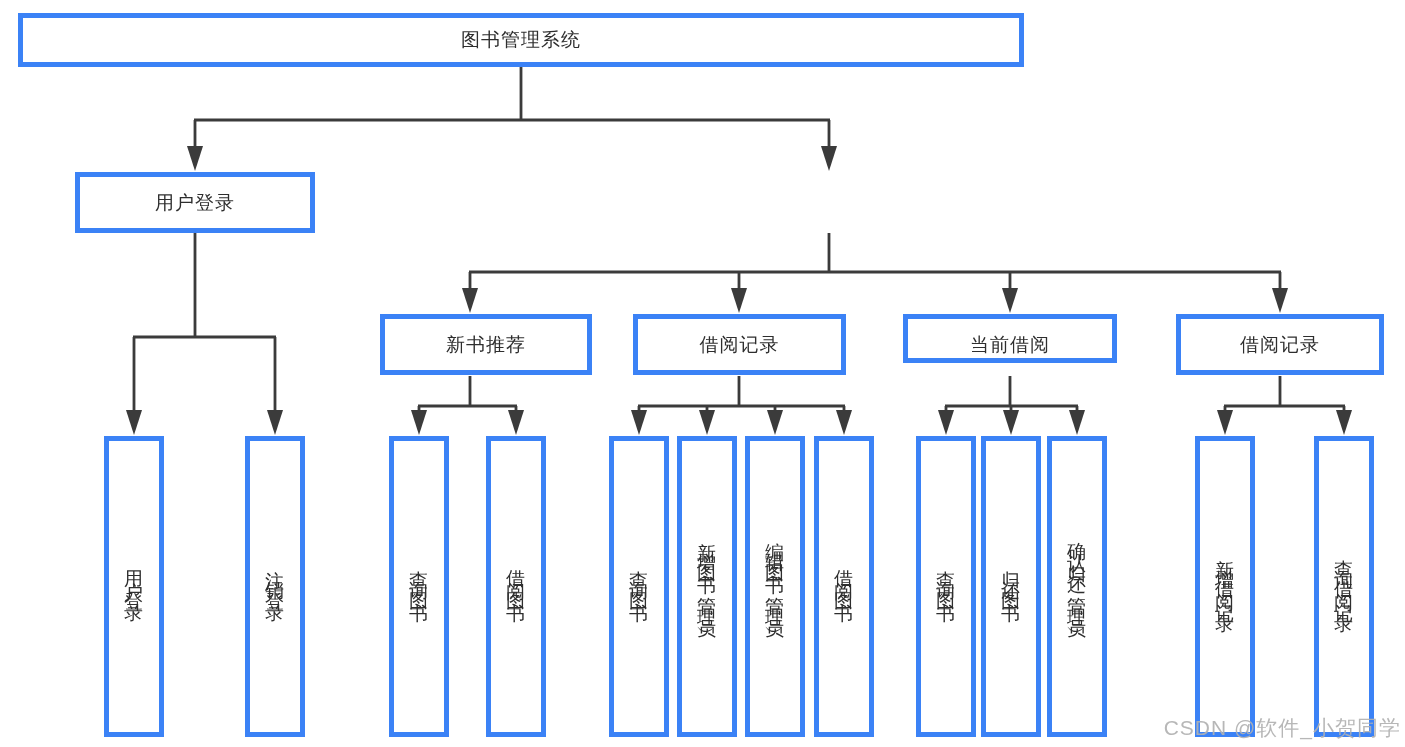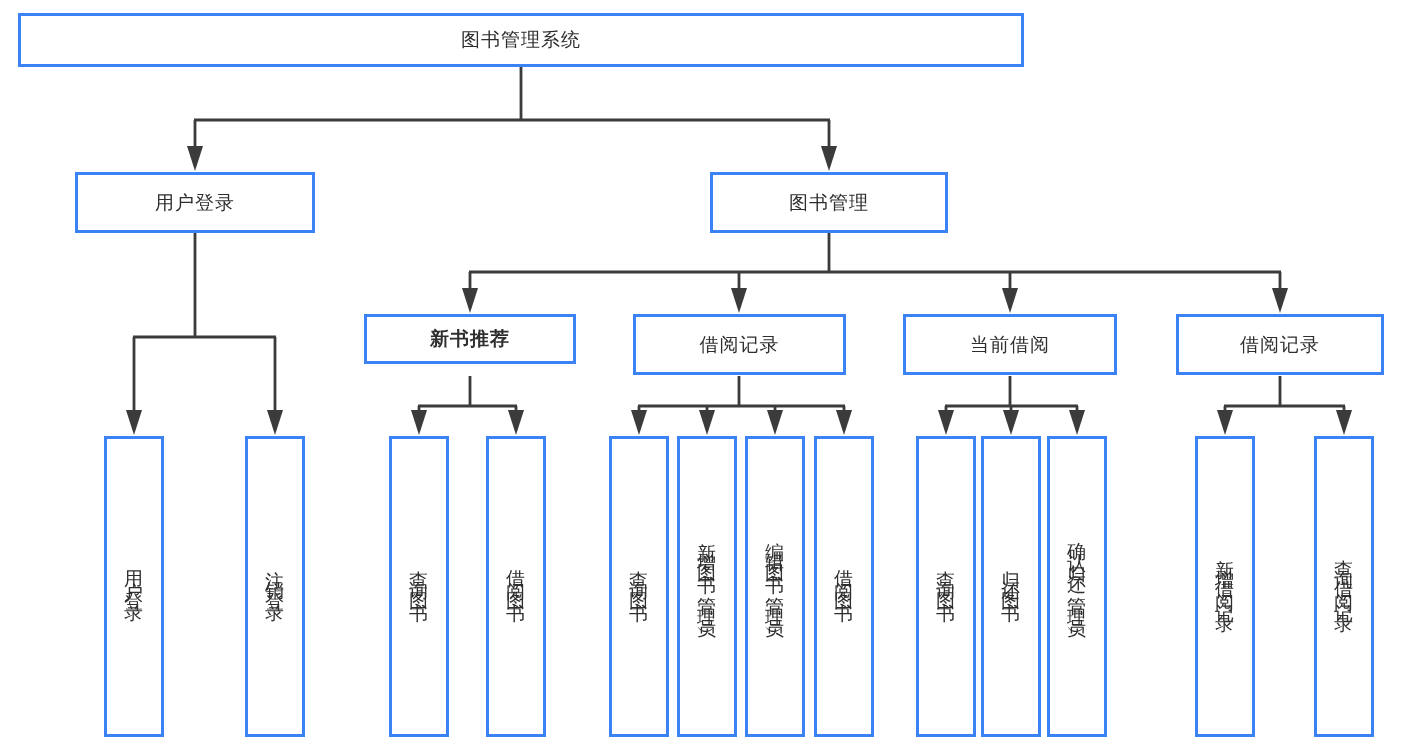"图书管理系统" .box { border: 3px solid #3b82f6 -> 5px solid #3b82f6 }
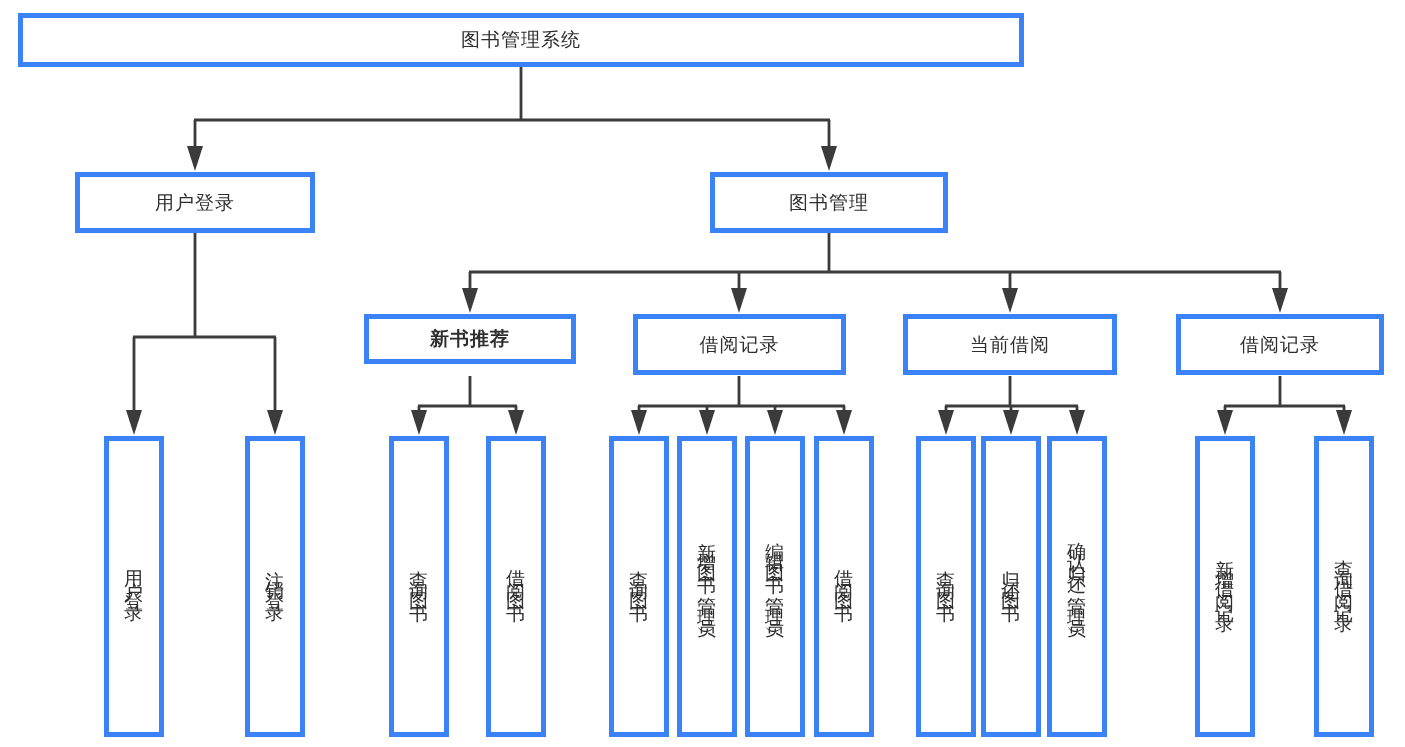"图书管理" div.box { html: <div> <span>图书管理</span> </div> -> none }
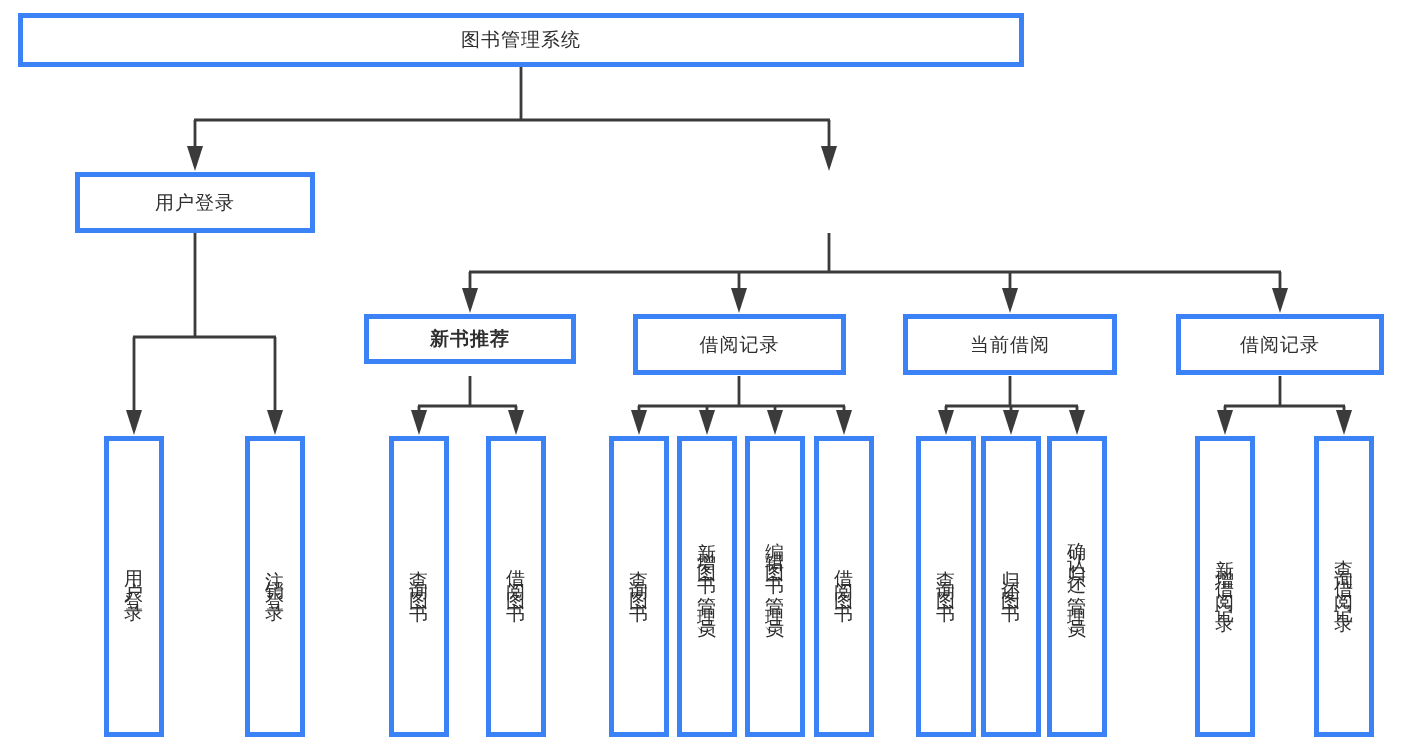"新书推荐" div.box { font-weight: bold -> none; height: 50px -> 61px; left: 364px -> 380px }
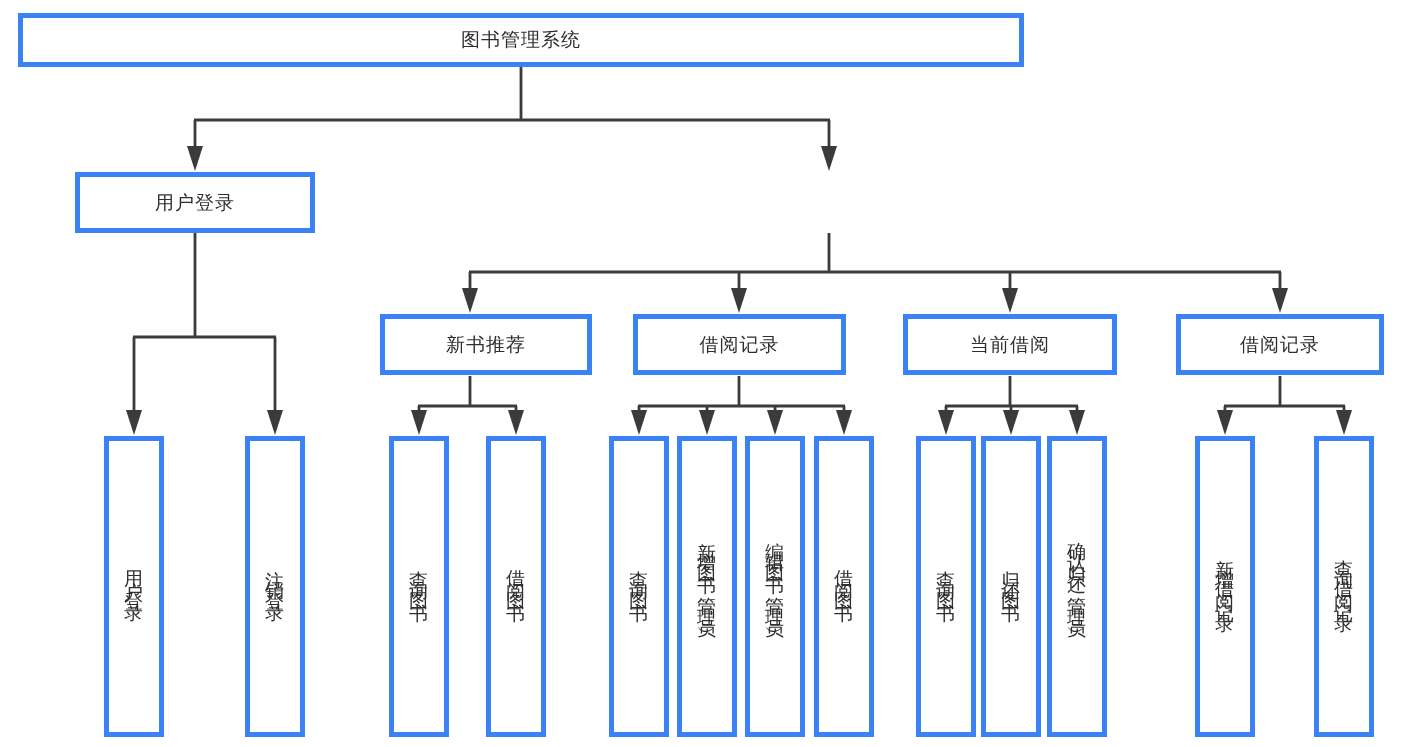"当前借阅" div.box { align-items: none -> flex-end; height: 61px -> 49px }
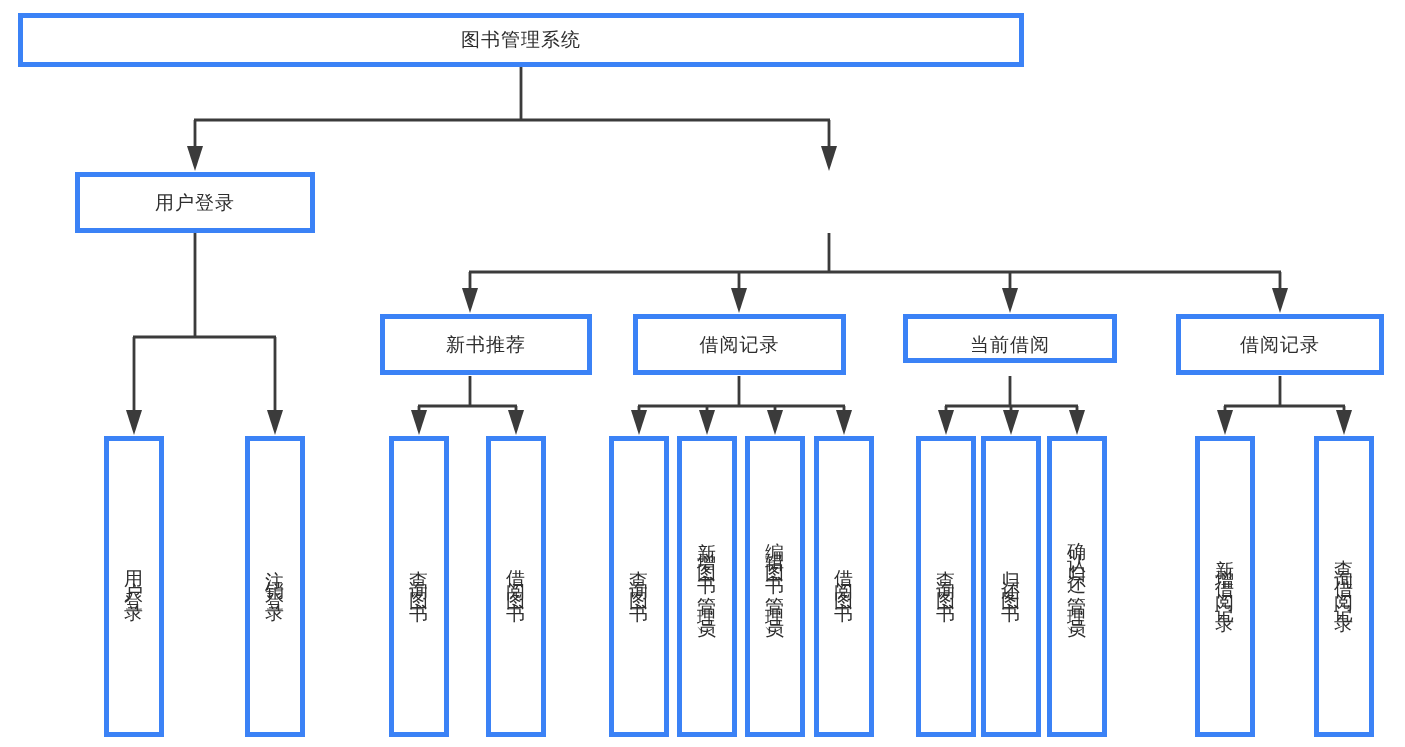"CSDN @软件_小贺同学" div.watermark { html: none -> <div>CSDN @软件_小贺同学</div> }
